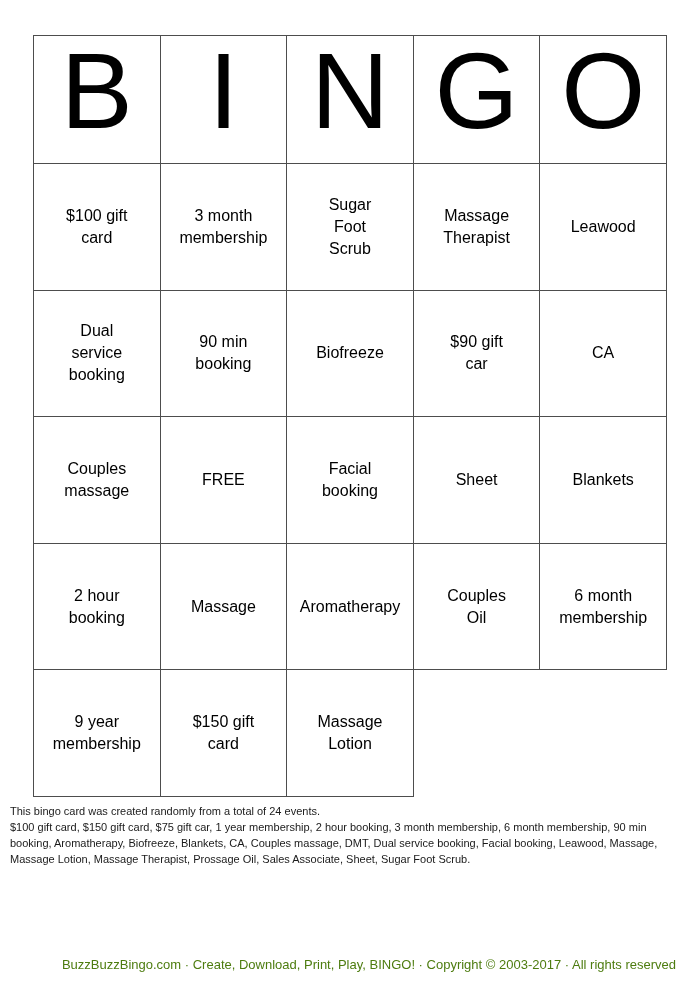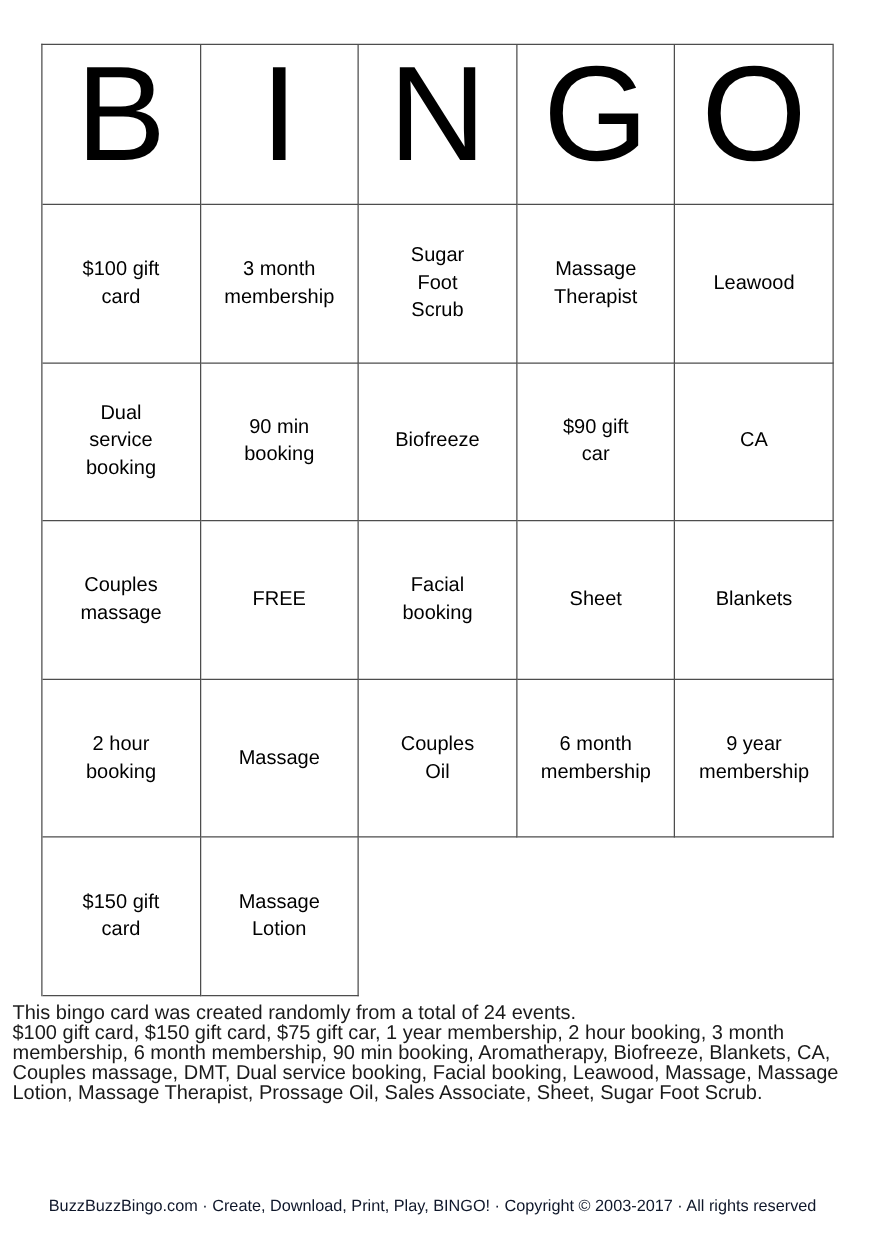"Aromatherapy" div.cell { html: none -> <div>Aromatherapy</div> }
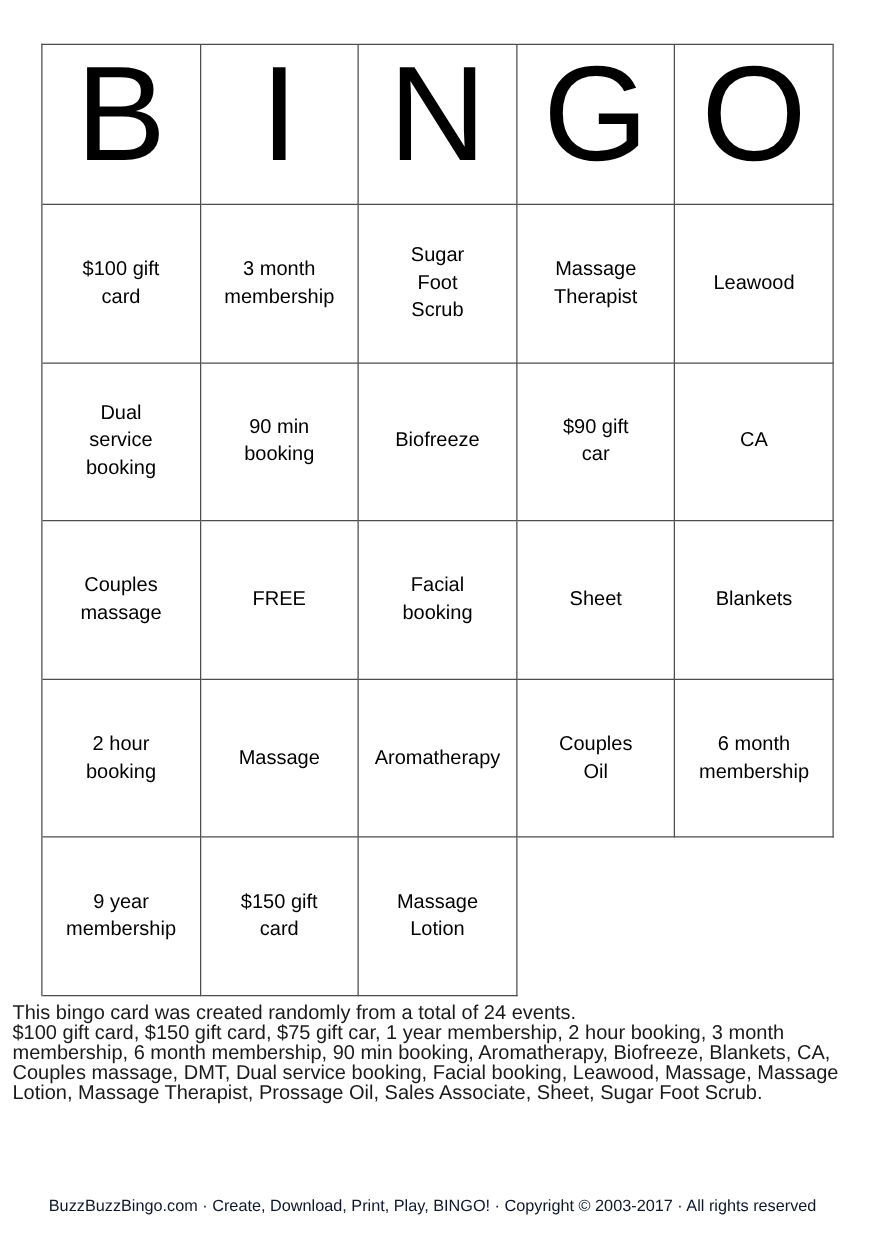"This bingo card was created" .footer-notes { font-size: 16px -> 11px }
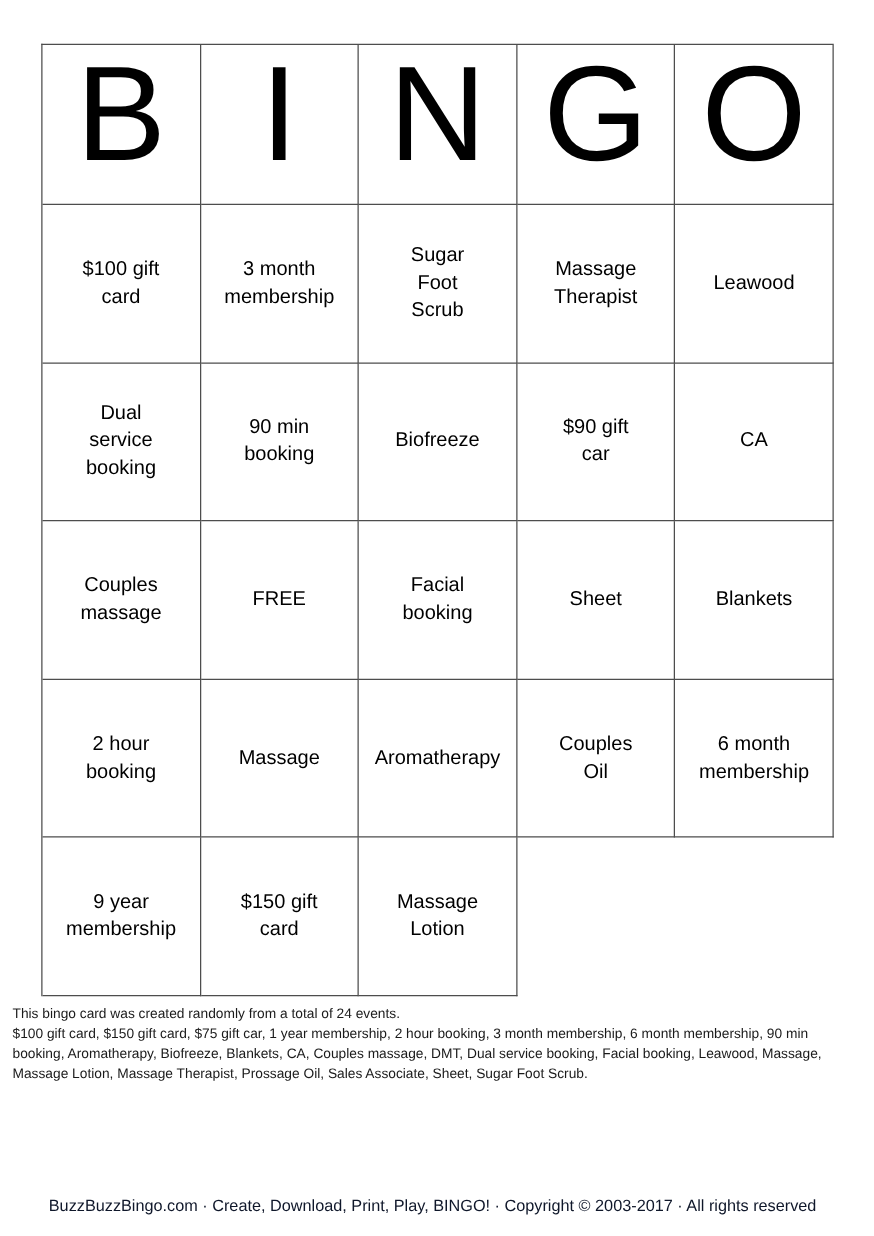"BuzzBuzzBingo.com · Create, Download," .copyright { color: #0f172a -> #4d7c0f; text-align: none -> center }
